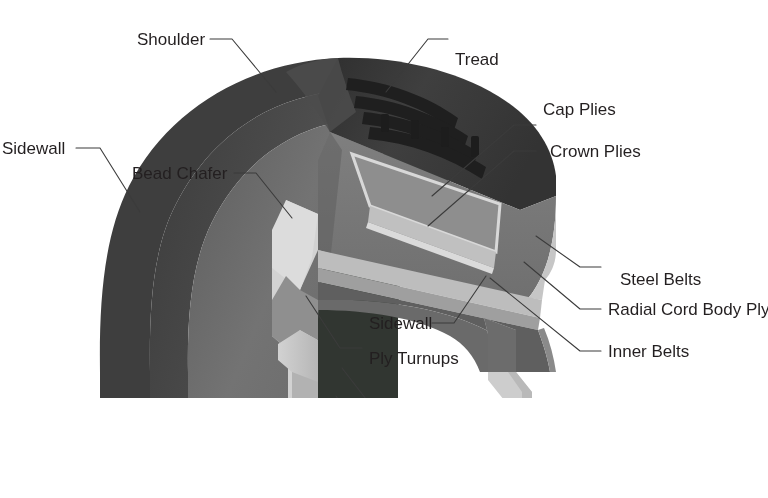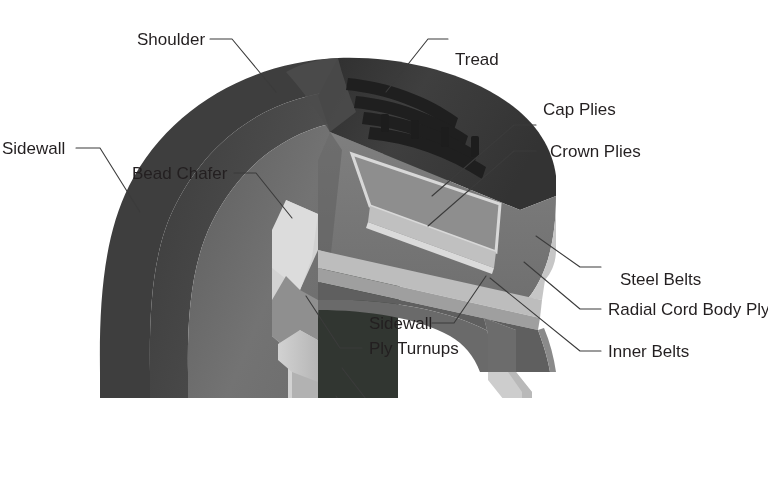"Ply Turnups" div.label { top: 339px -> 349px }
